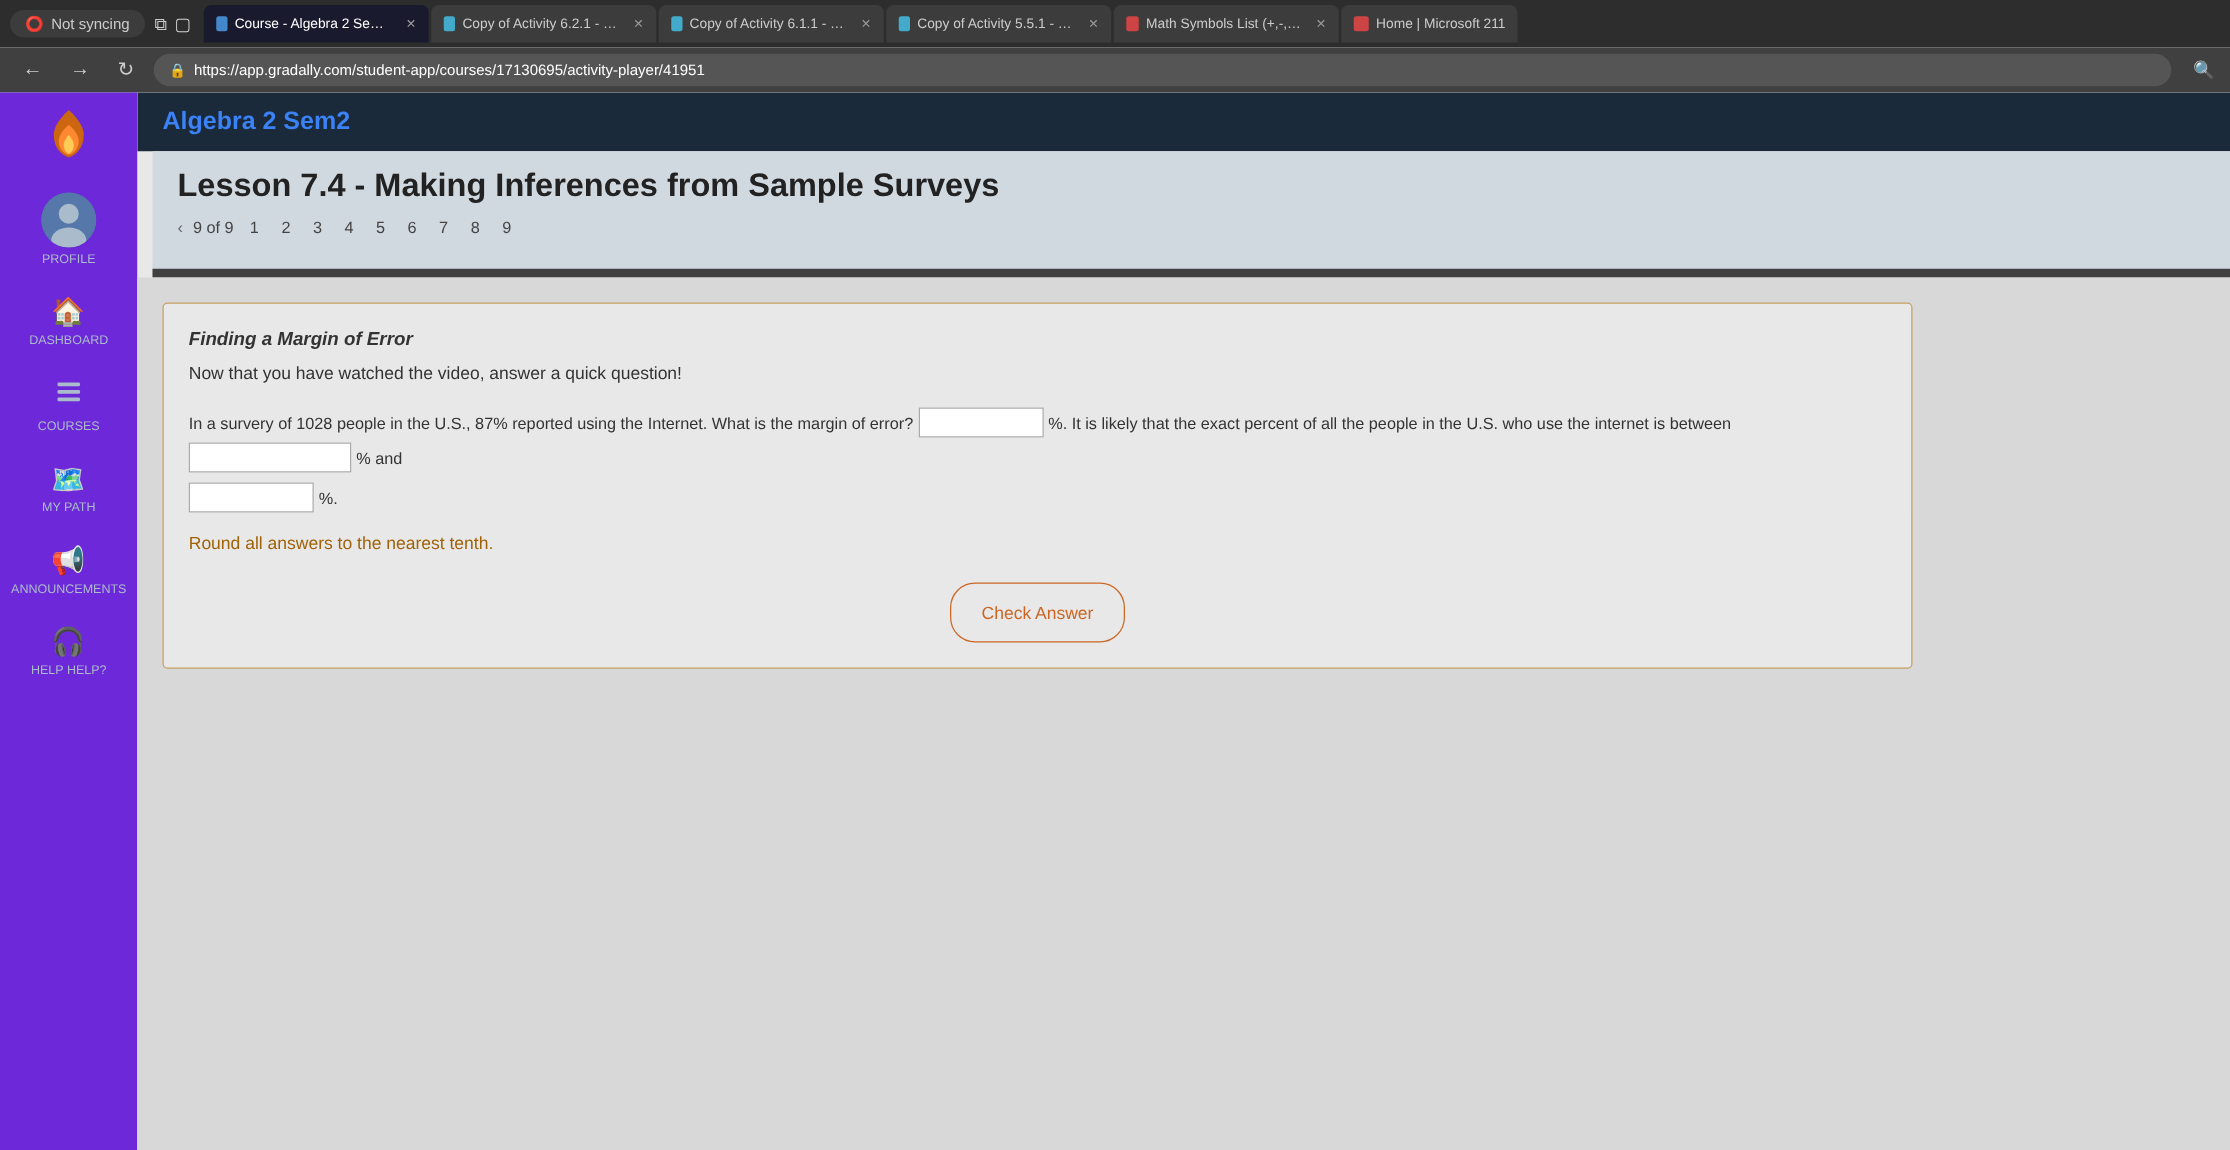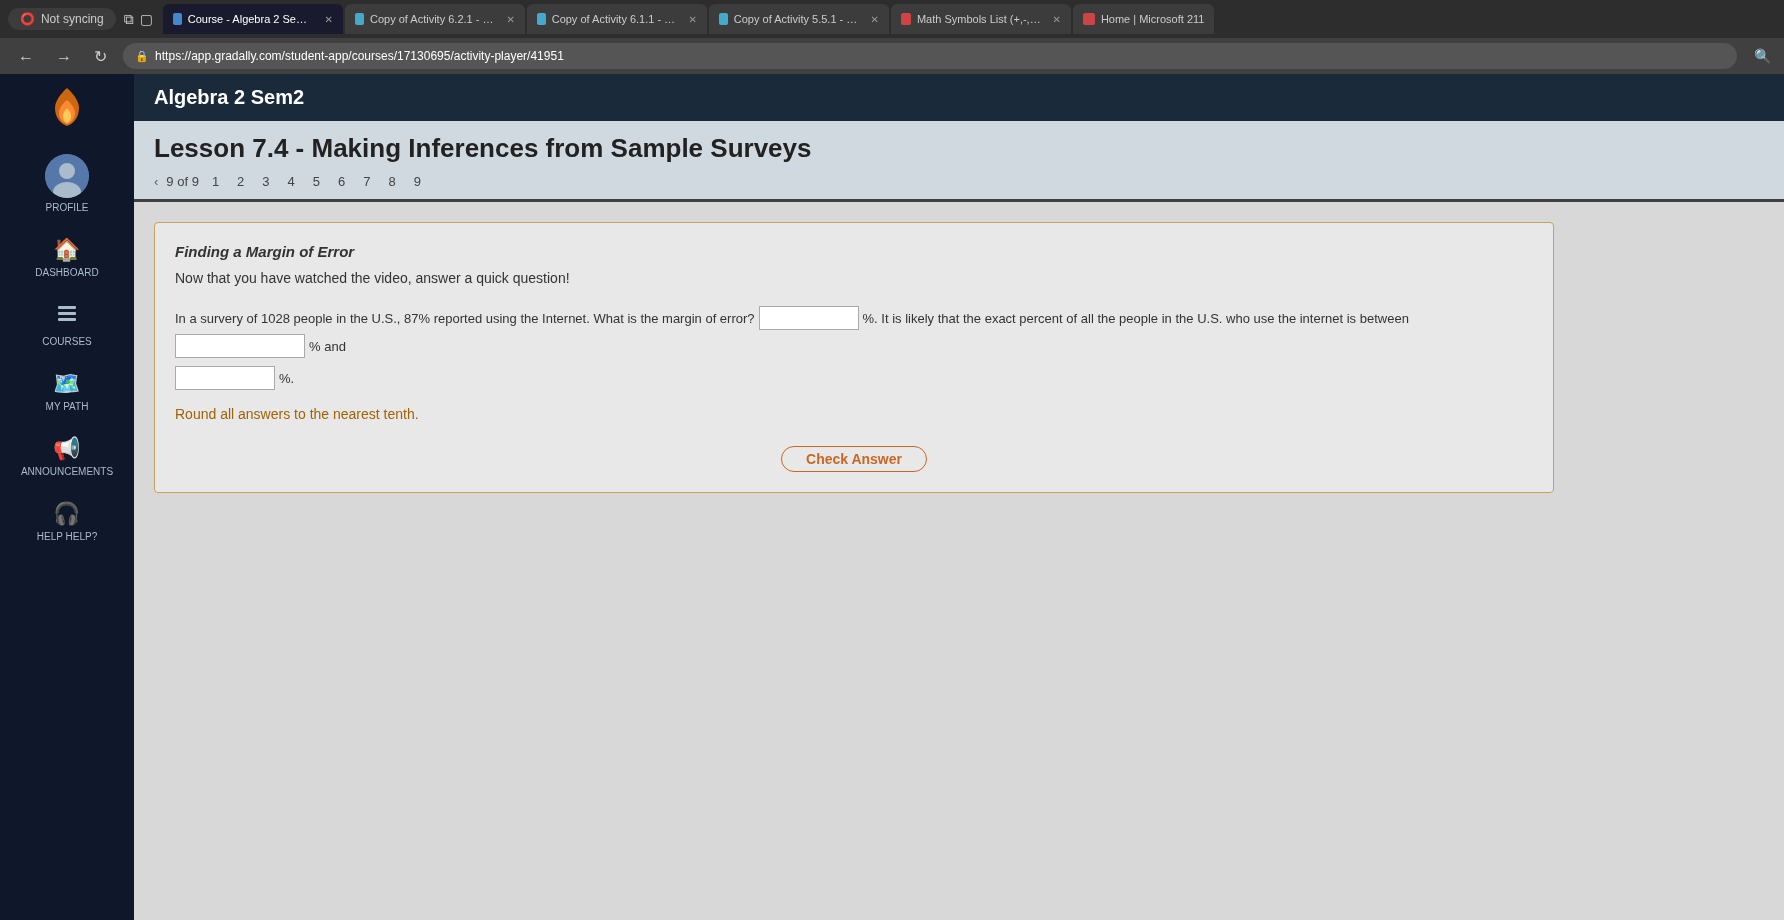"Algebra 2 Sem2" .app-title { color: #ffffff -> #3b82f6 }
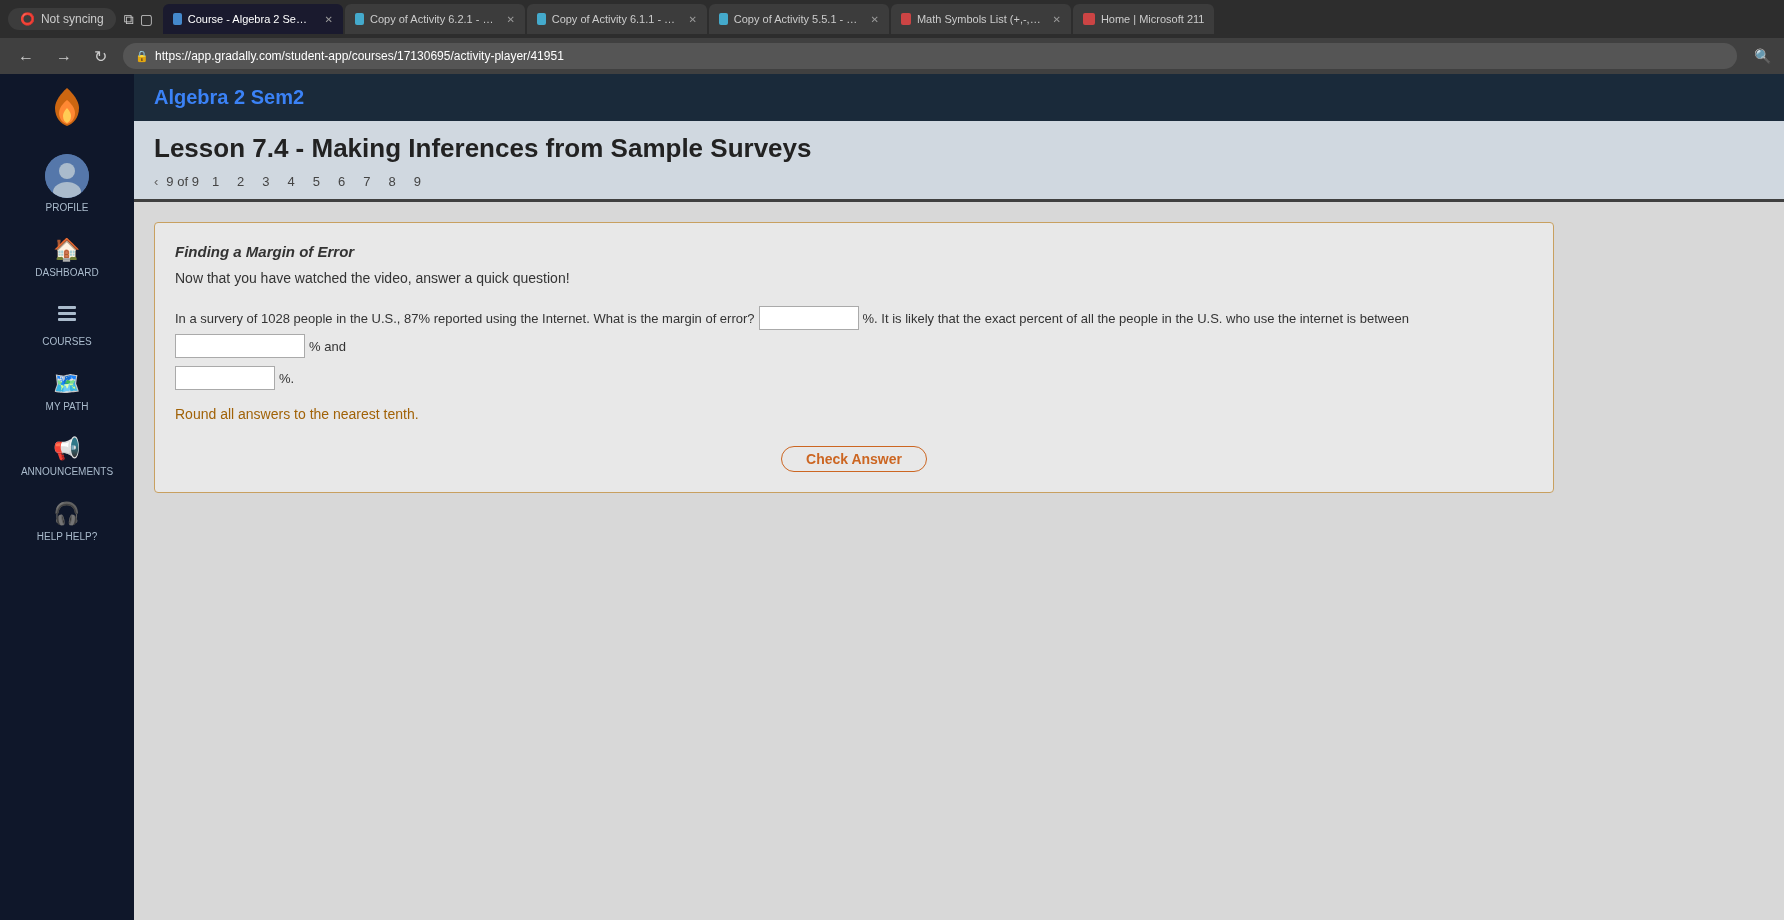"Lesson 7.4 - Making Inferences" .lesson-header { border-bottom: 3px solid #404040 -> 7px solid #404040; margin-left: none -> 12px; padding: 12px 20px 0 20px -> 12px 20px 16px 20px }
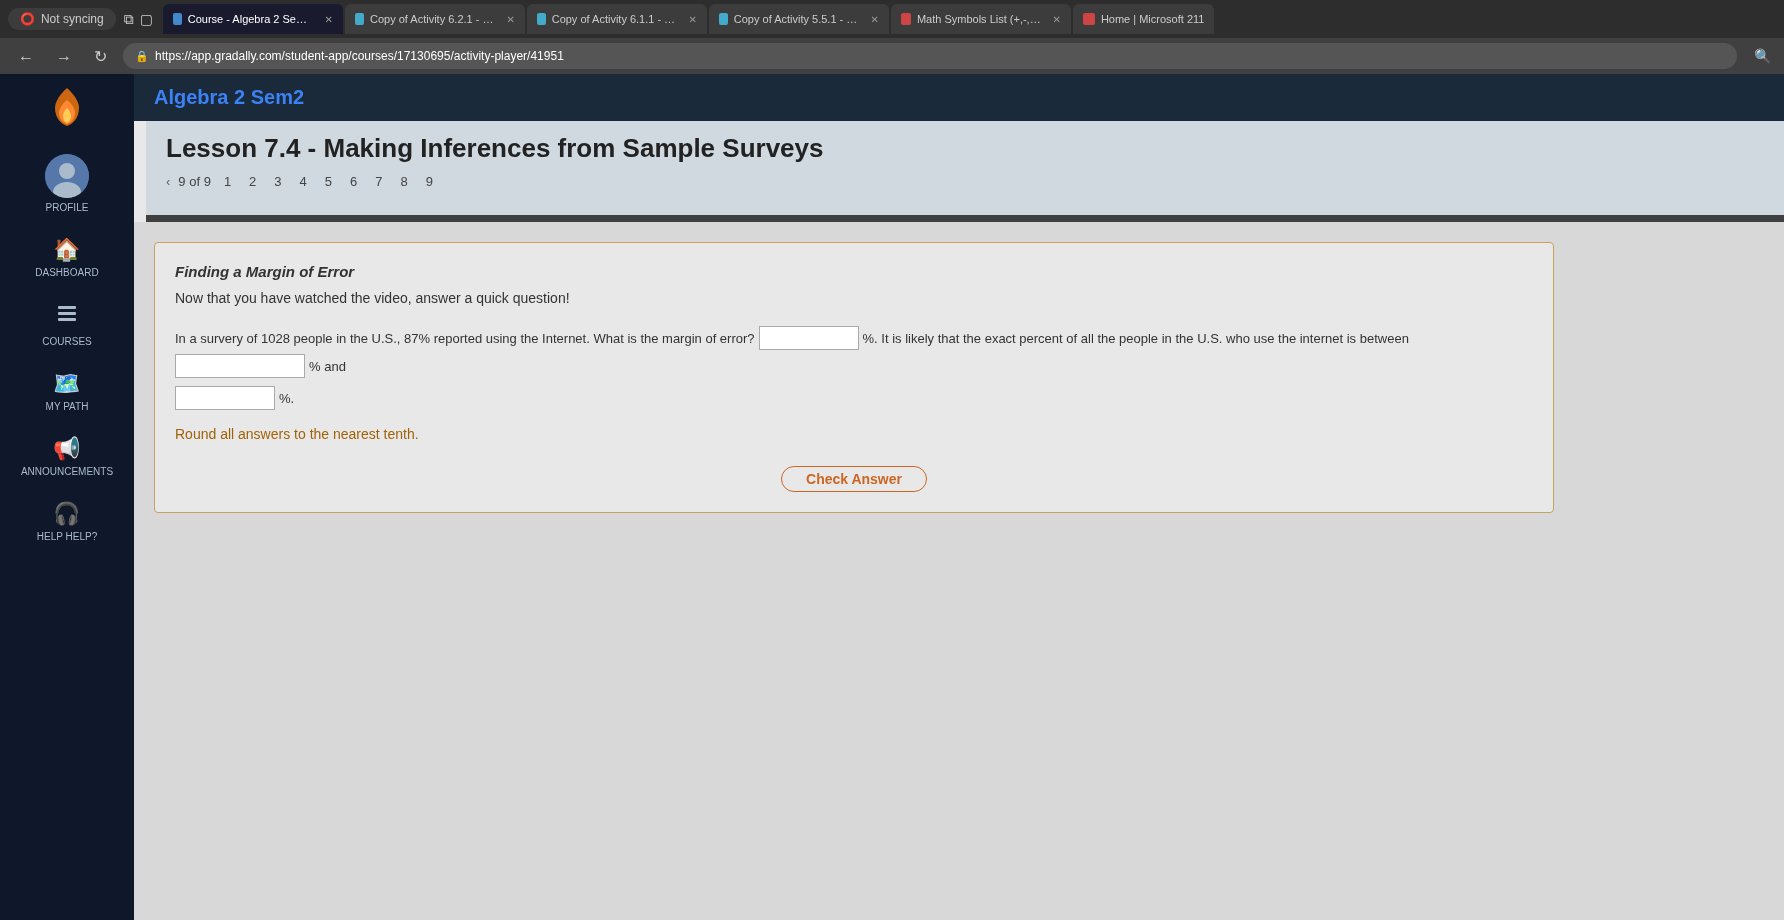"PROFILE" .sidebar { background: #0f172a -> #6d28d9; width: 134px -> 110px }
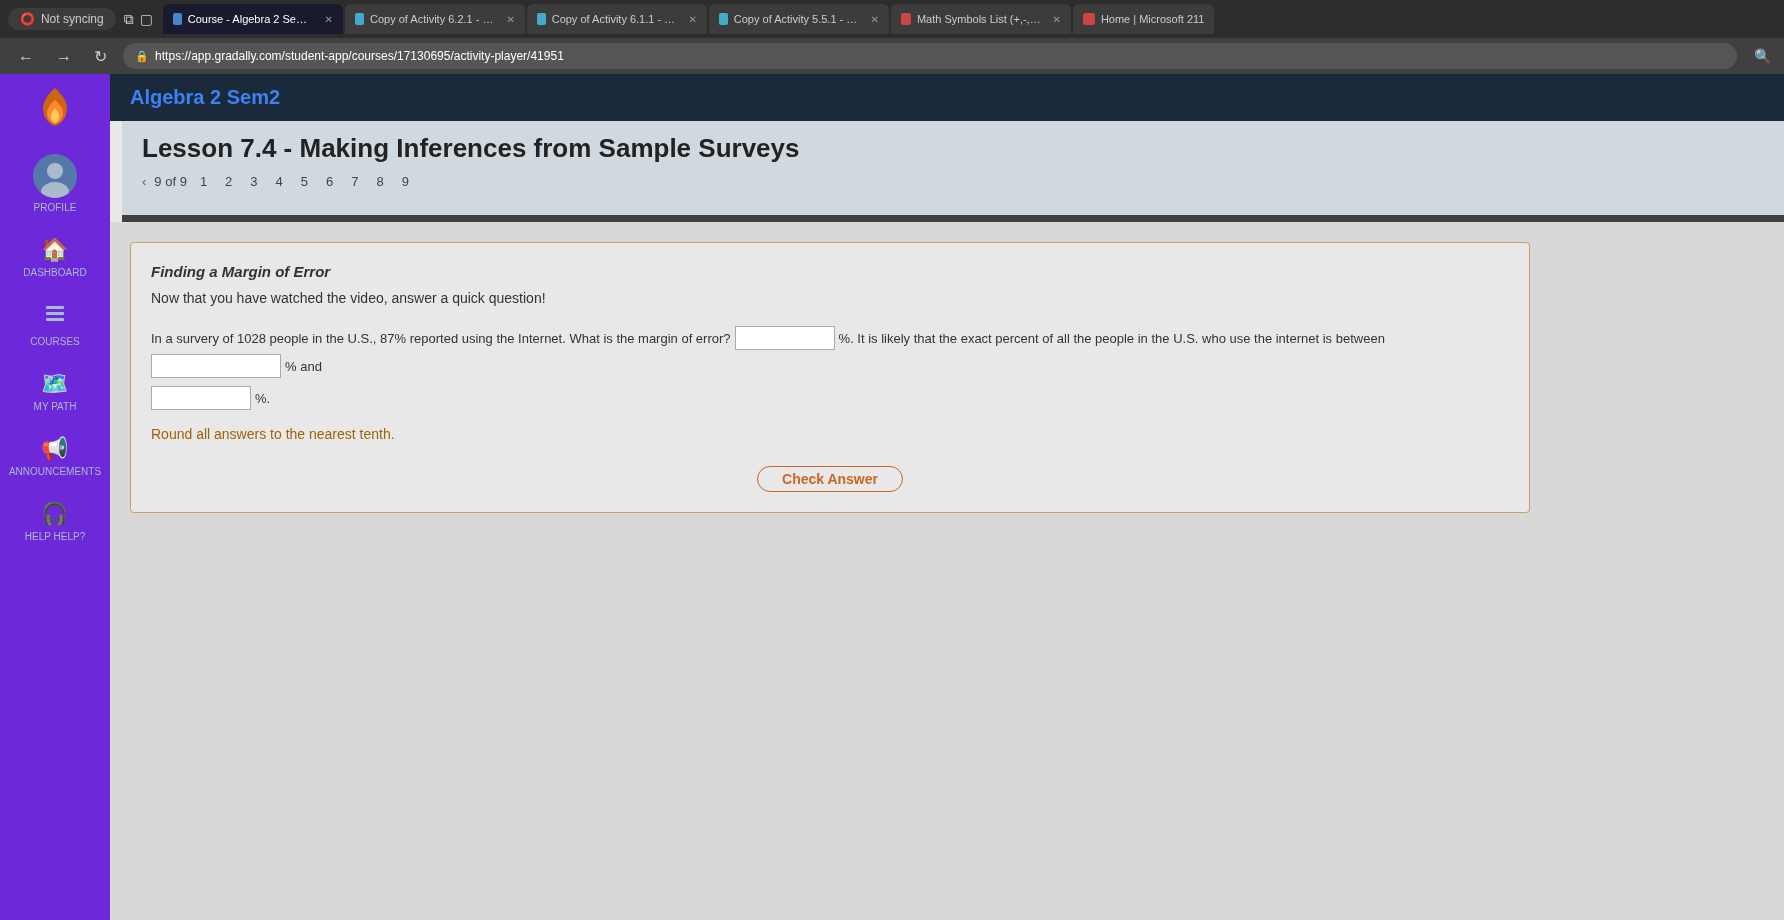"Check Answer" .check-answer-btn { font-weight: 700 -> 400; padding: 4px 24px -> 15px 24px }
